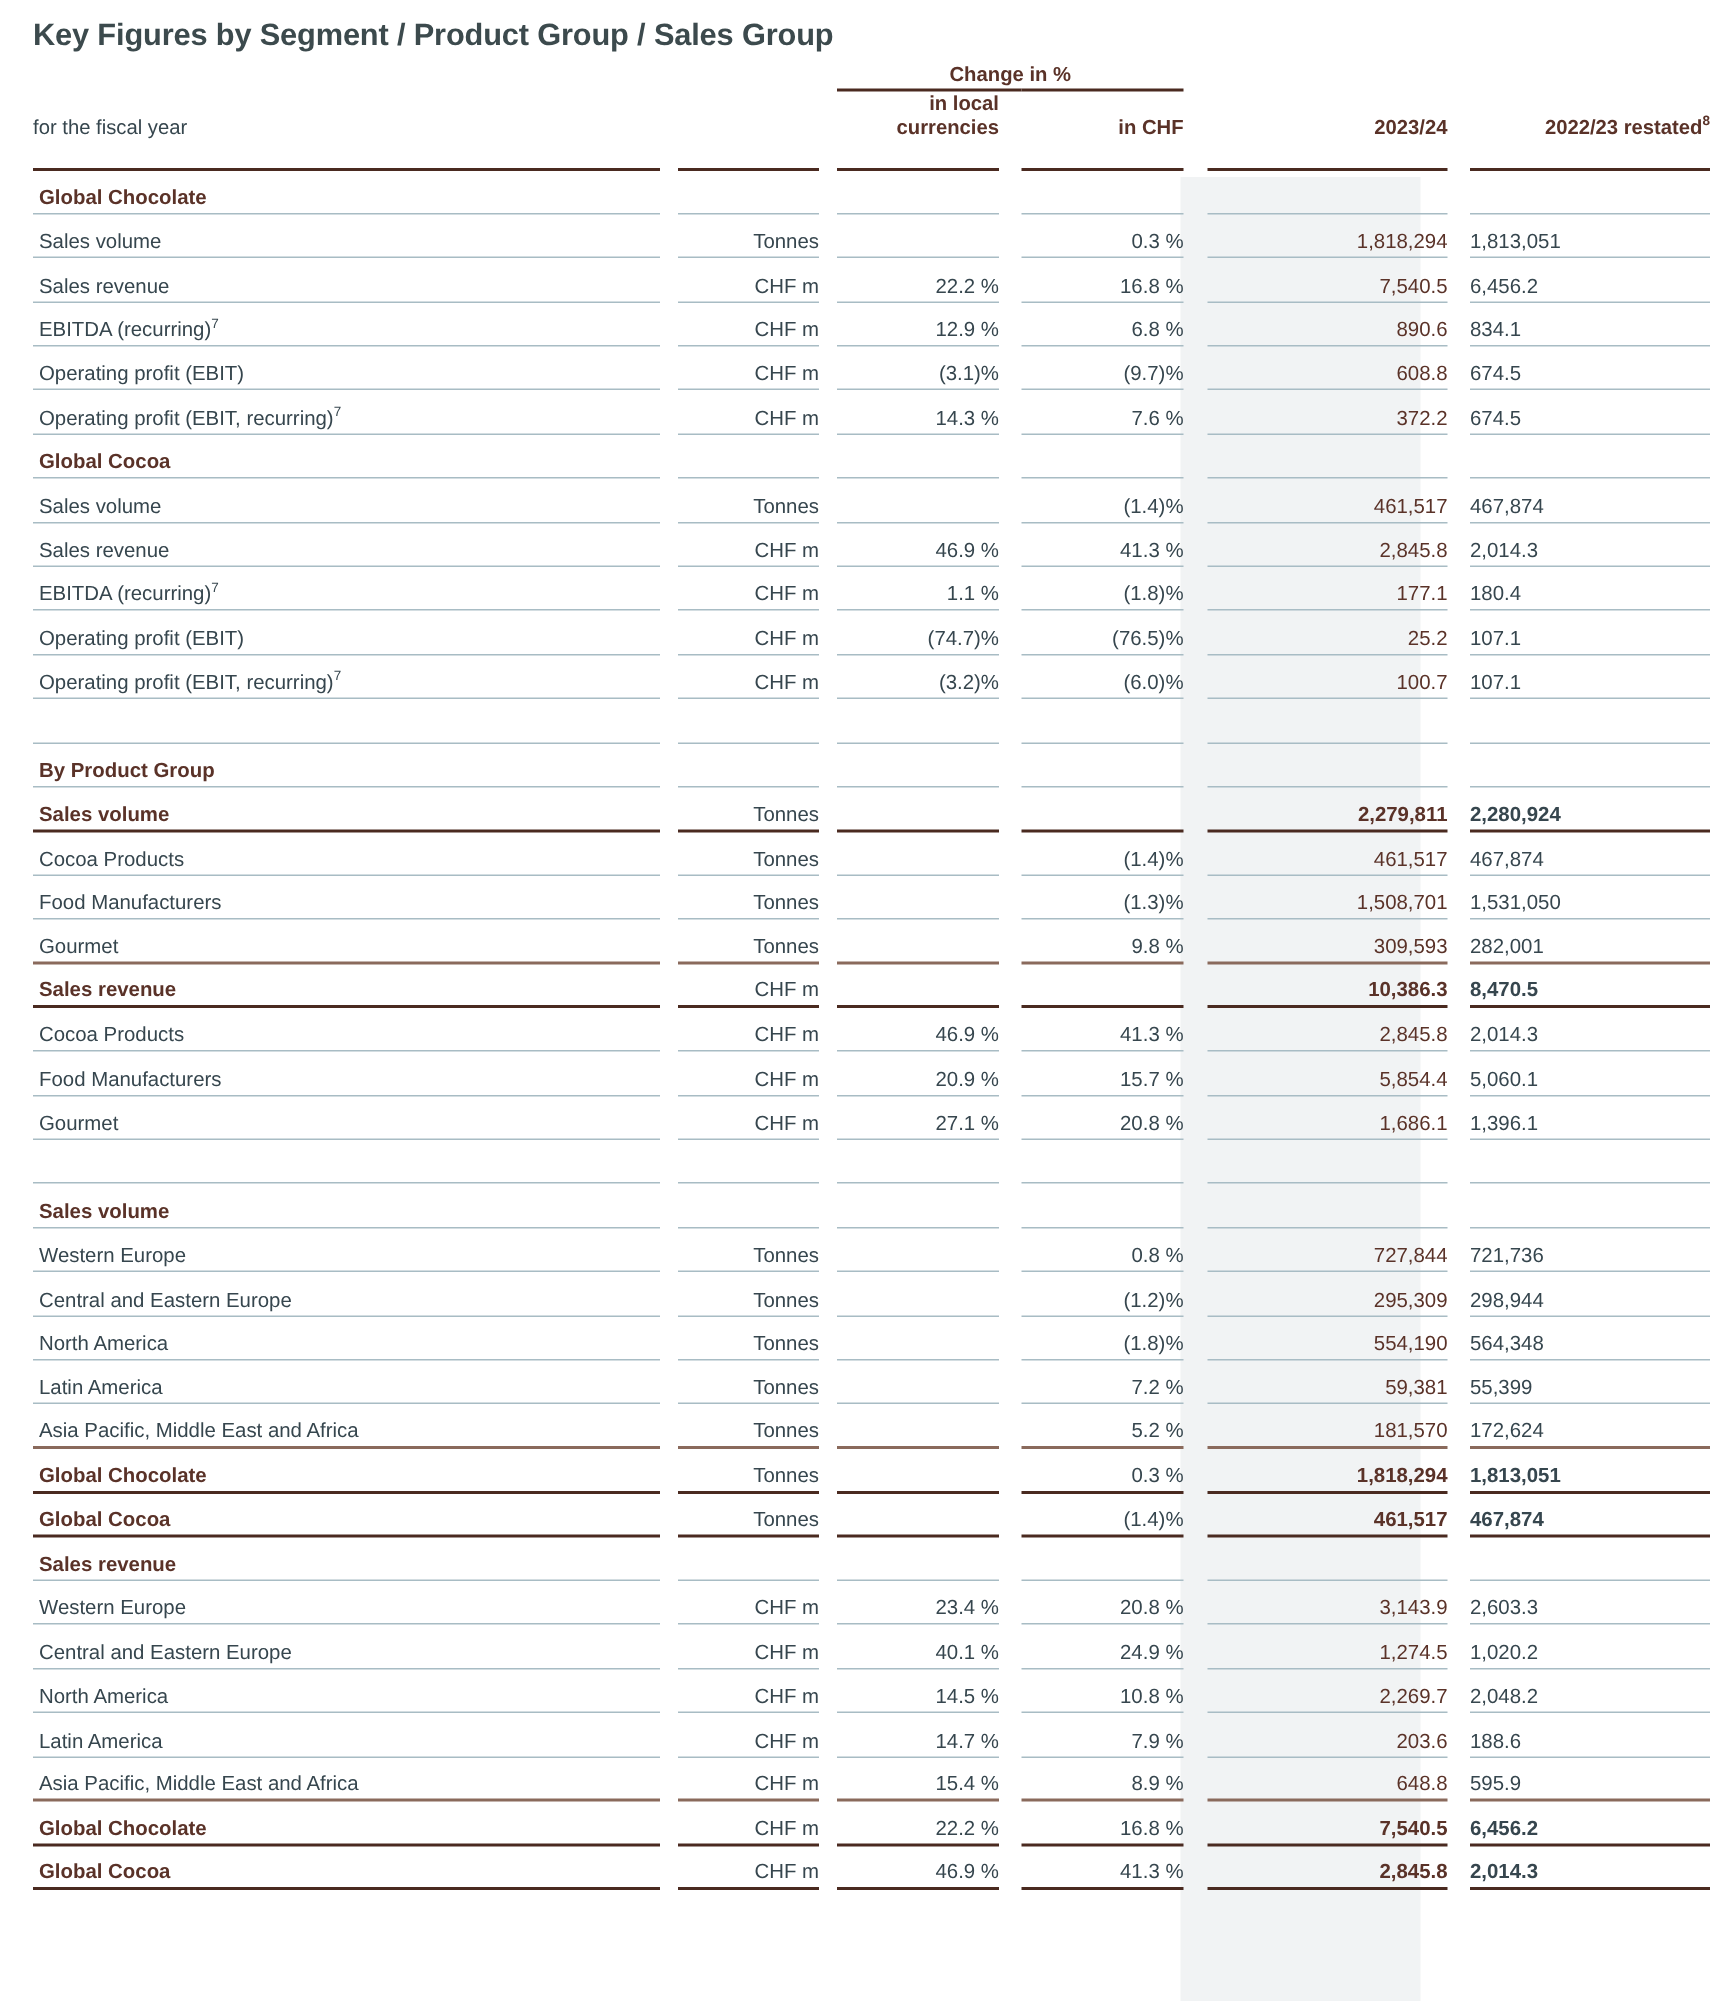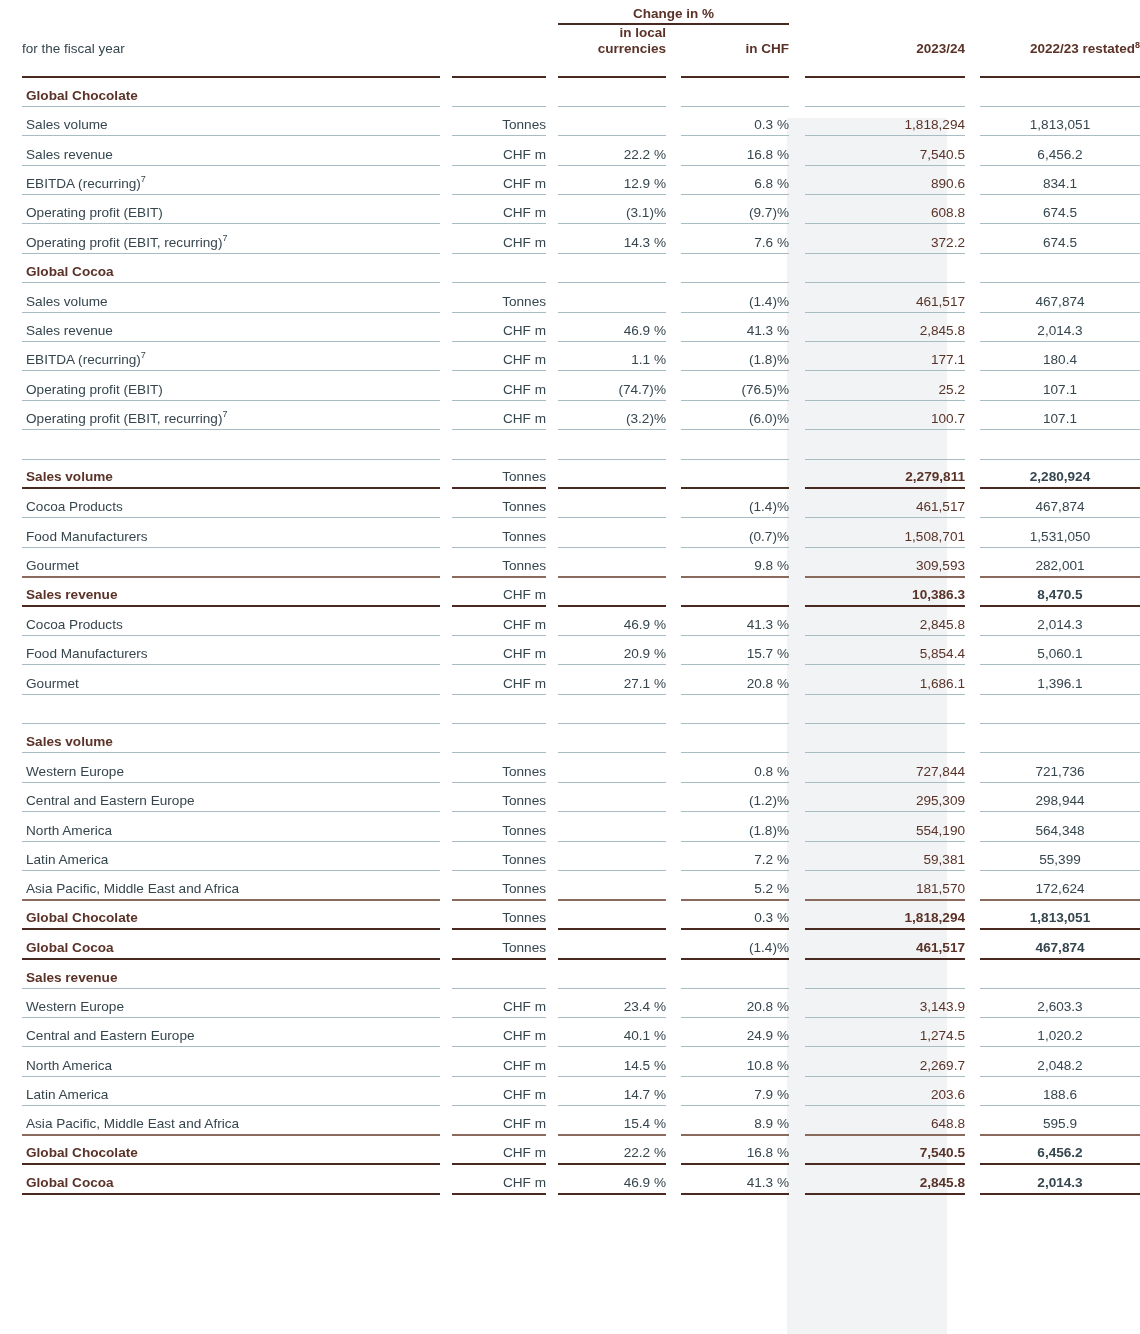"Key Figures by Segment /" h1.title { html: none -> <h1>Key Figures by Segment / Product Group / Sales Group</h1> }
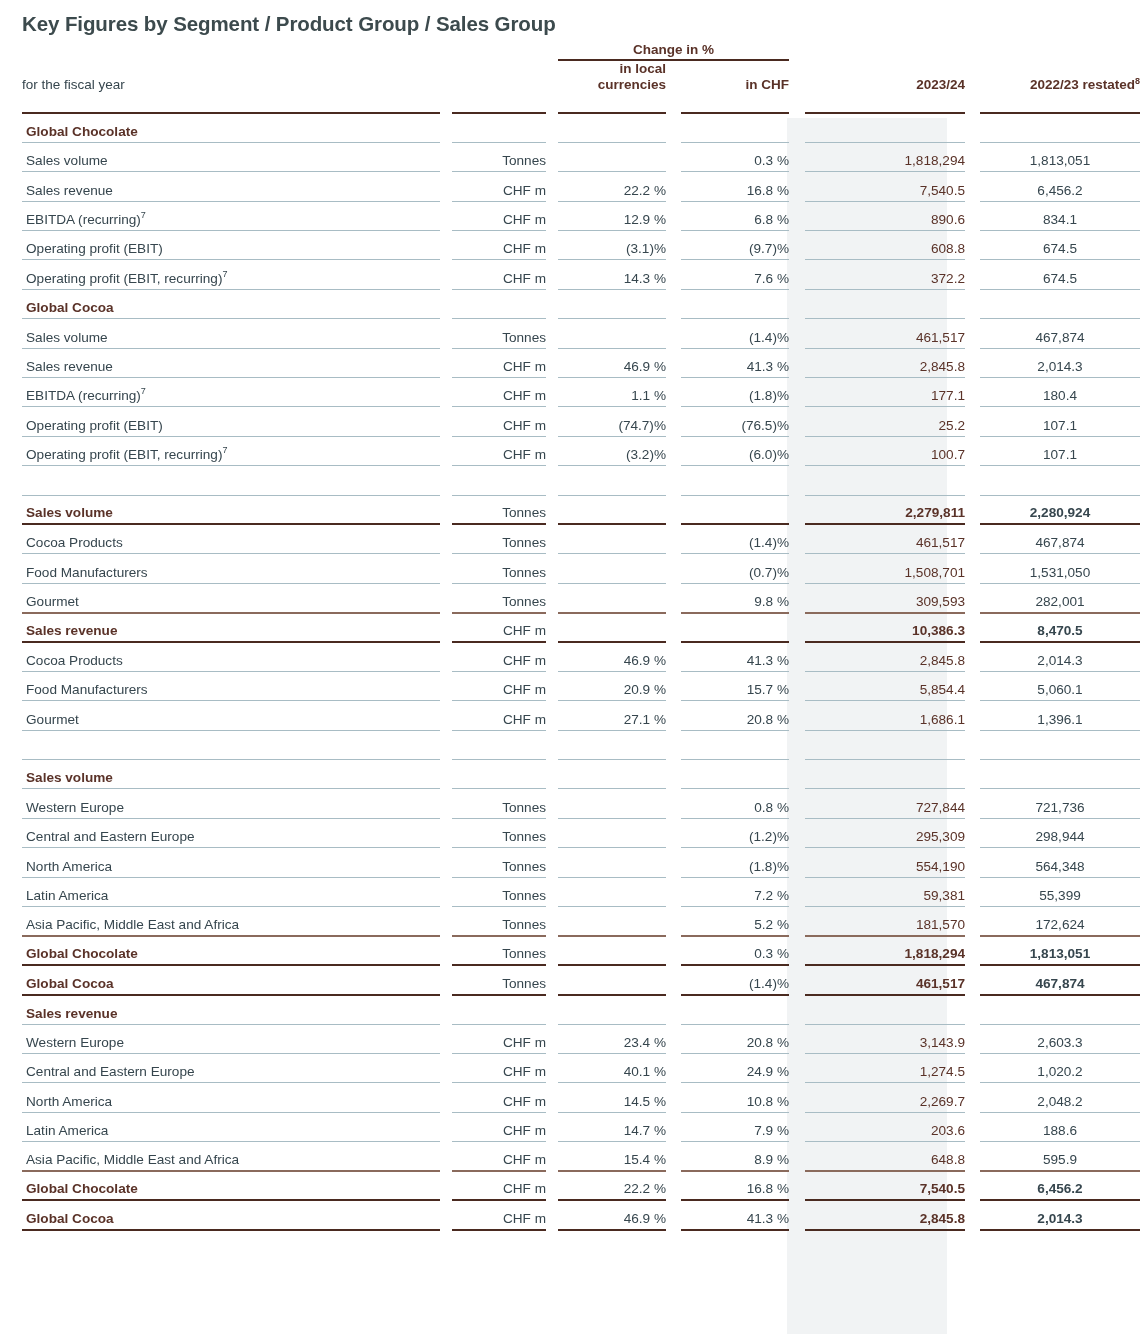"1,813,051" tr.r td.prev { text-align: center -> left }
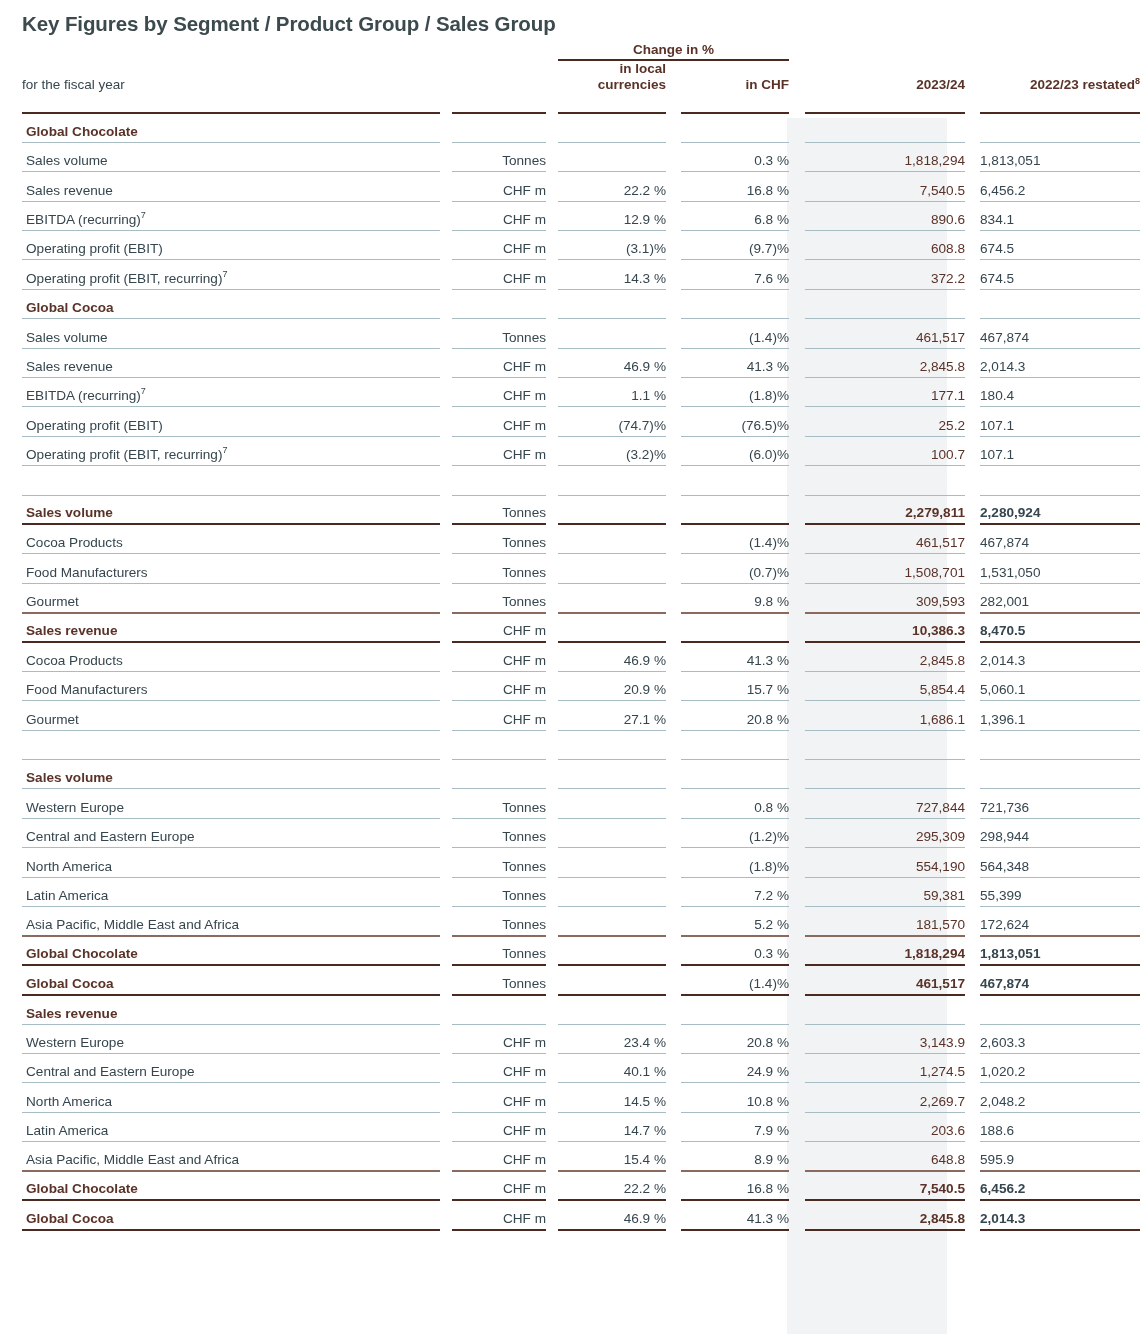"By Product Group" tr.r { html: none -> <tr> <td>By Product Group</td> <td></td> <td></td> <td></td> <td></td> <td></td> <td></td> <td></td> <td></td> <td></td> <td></td> </tr> }
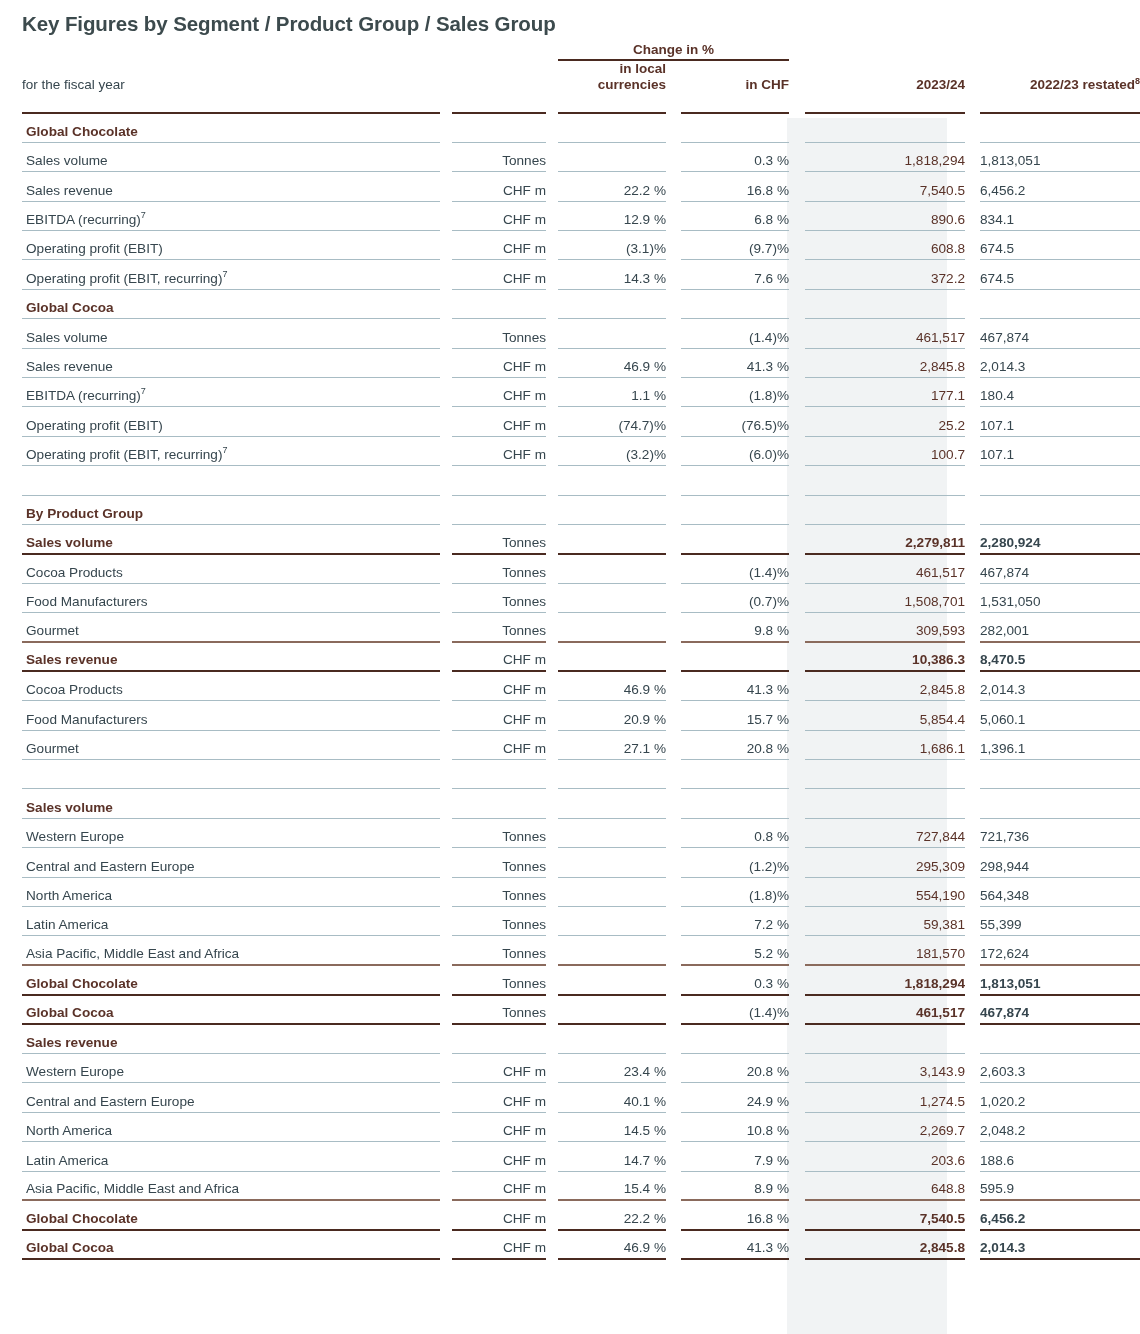"(0.7)%" td.num { text: 0.7 -> 1.3 }
